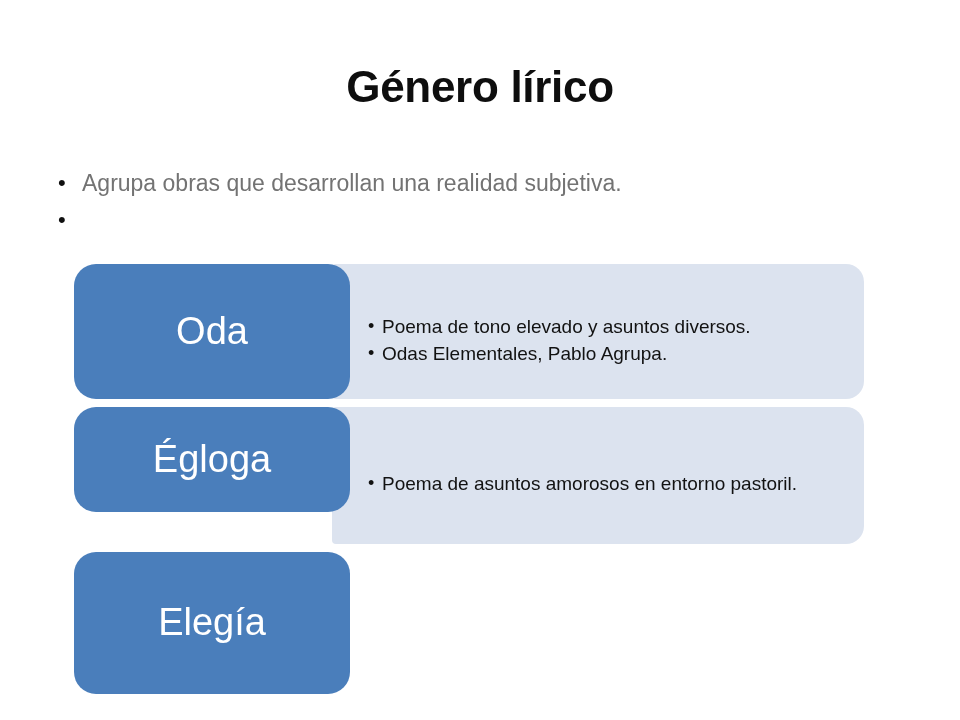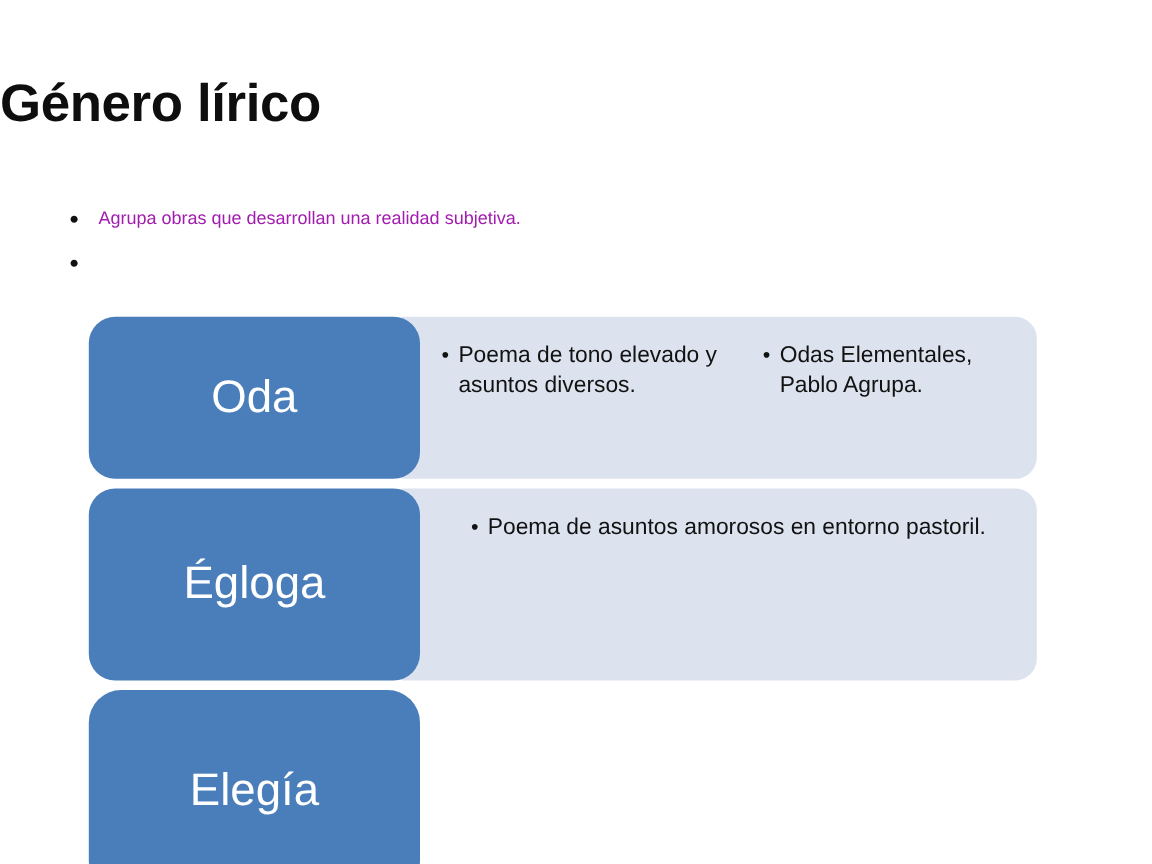"Género lírico" .slide-title { text-align: left -> center }
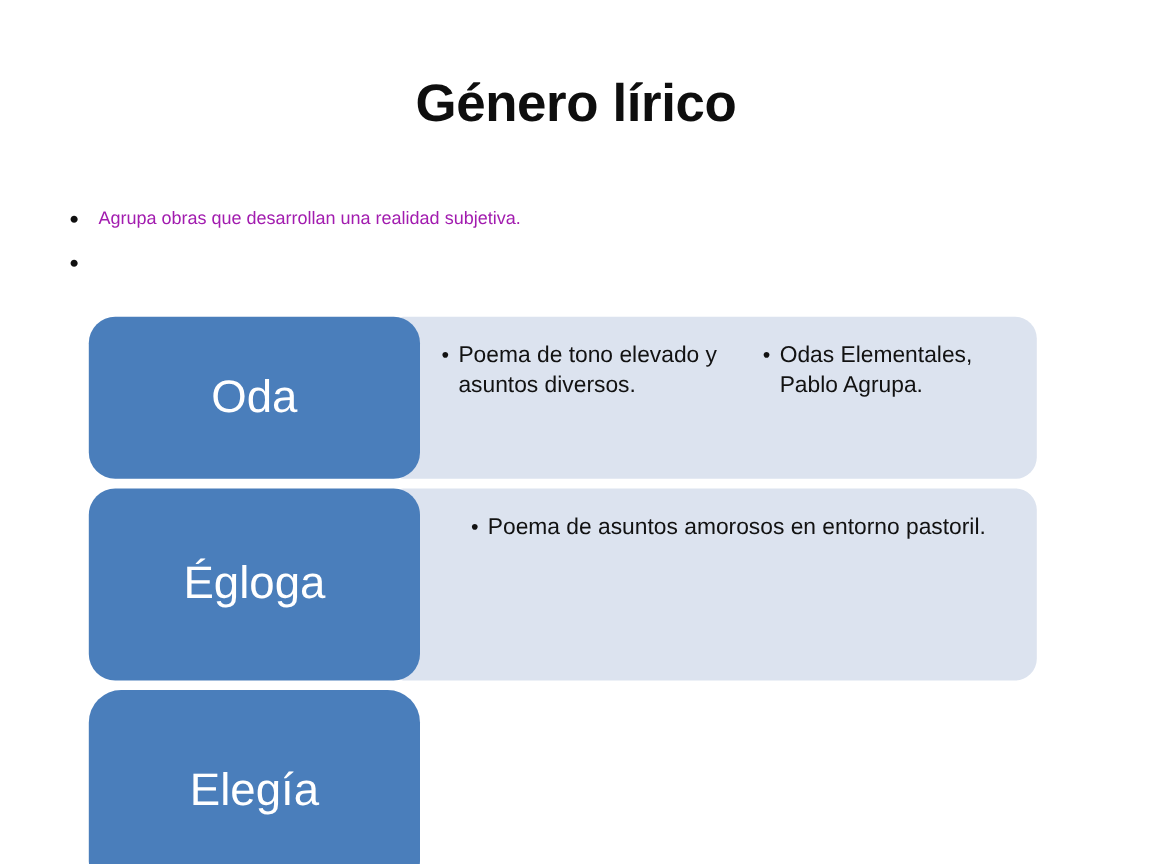"Agrupa obras que desarrollan una" .bullet-text { color: #a21caf -> #737373; font-size: 15px -> 23px }
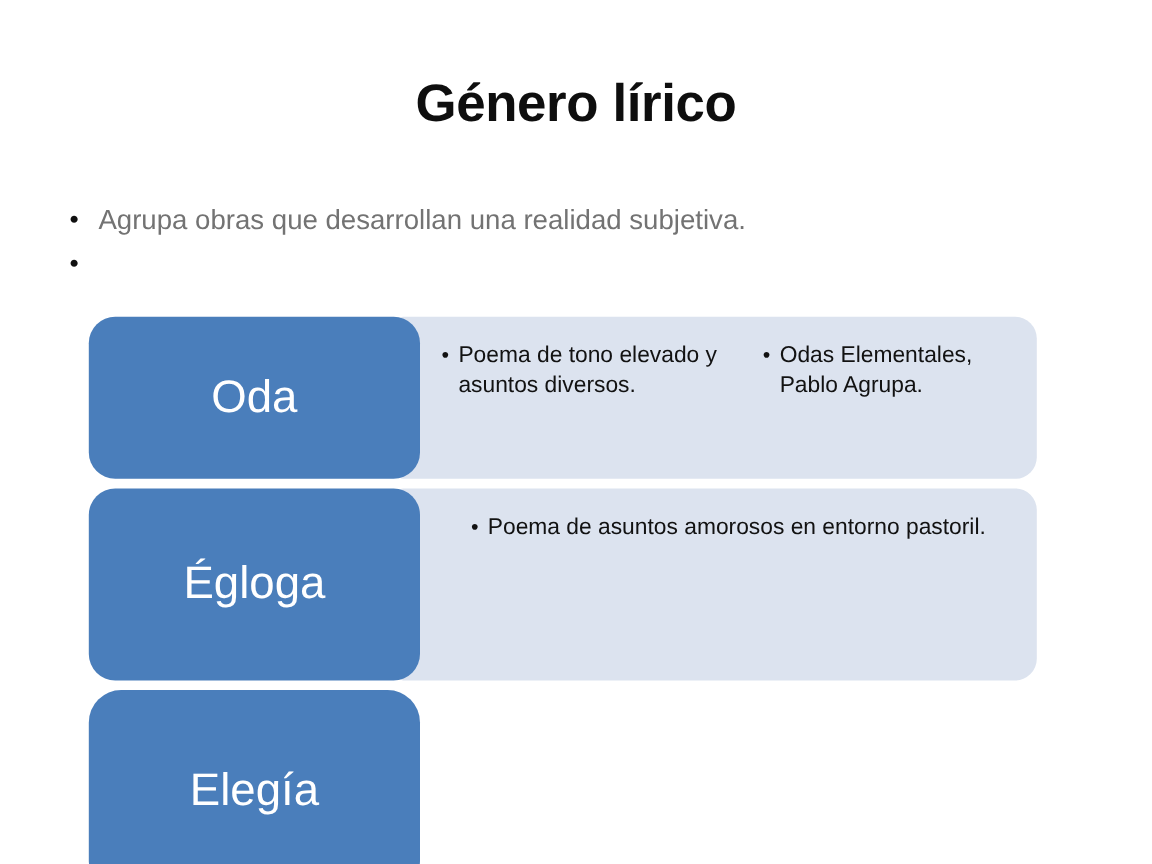"Poema de tono elevado y" .node-desc { flex-direction: none -> column; padding: 20px 18px 14px 36px -> 30px 18px 14px 36px }
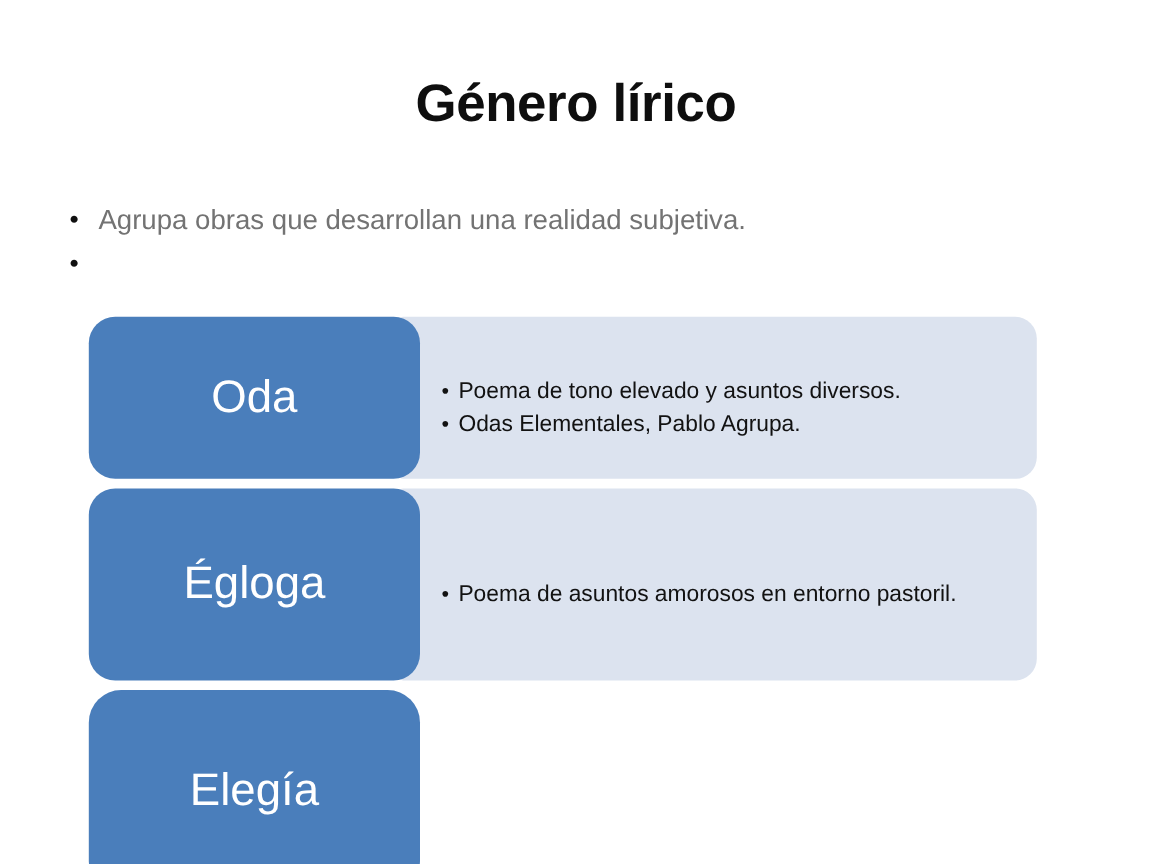"Égloga" .row-egloga .node-label { height: 160px -> 105px }
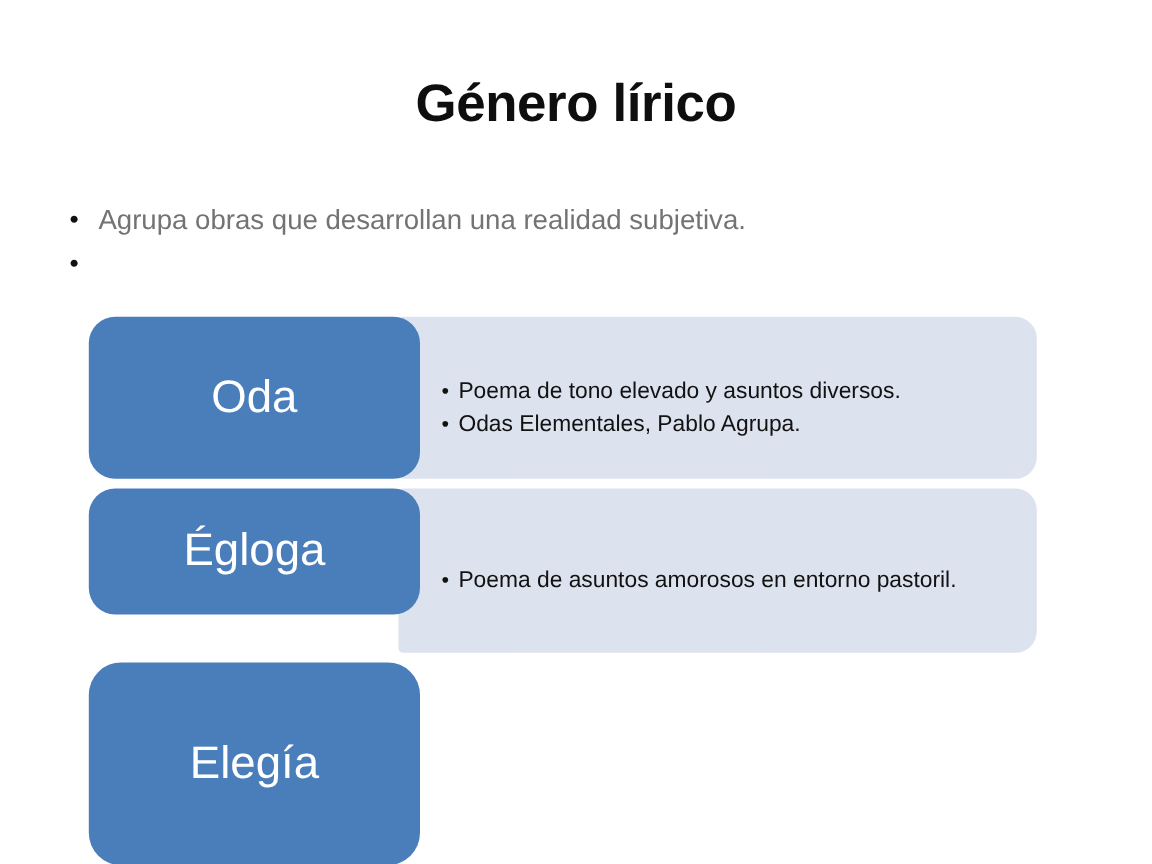"Elegía" .row-elegia .node-label { border-radius: 27px -> none; height: 169px -> 142px }
